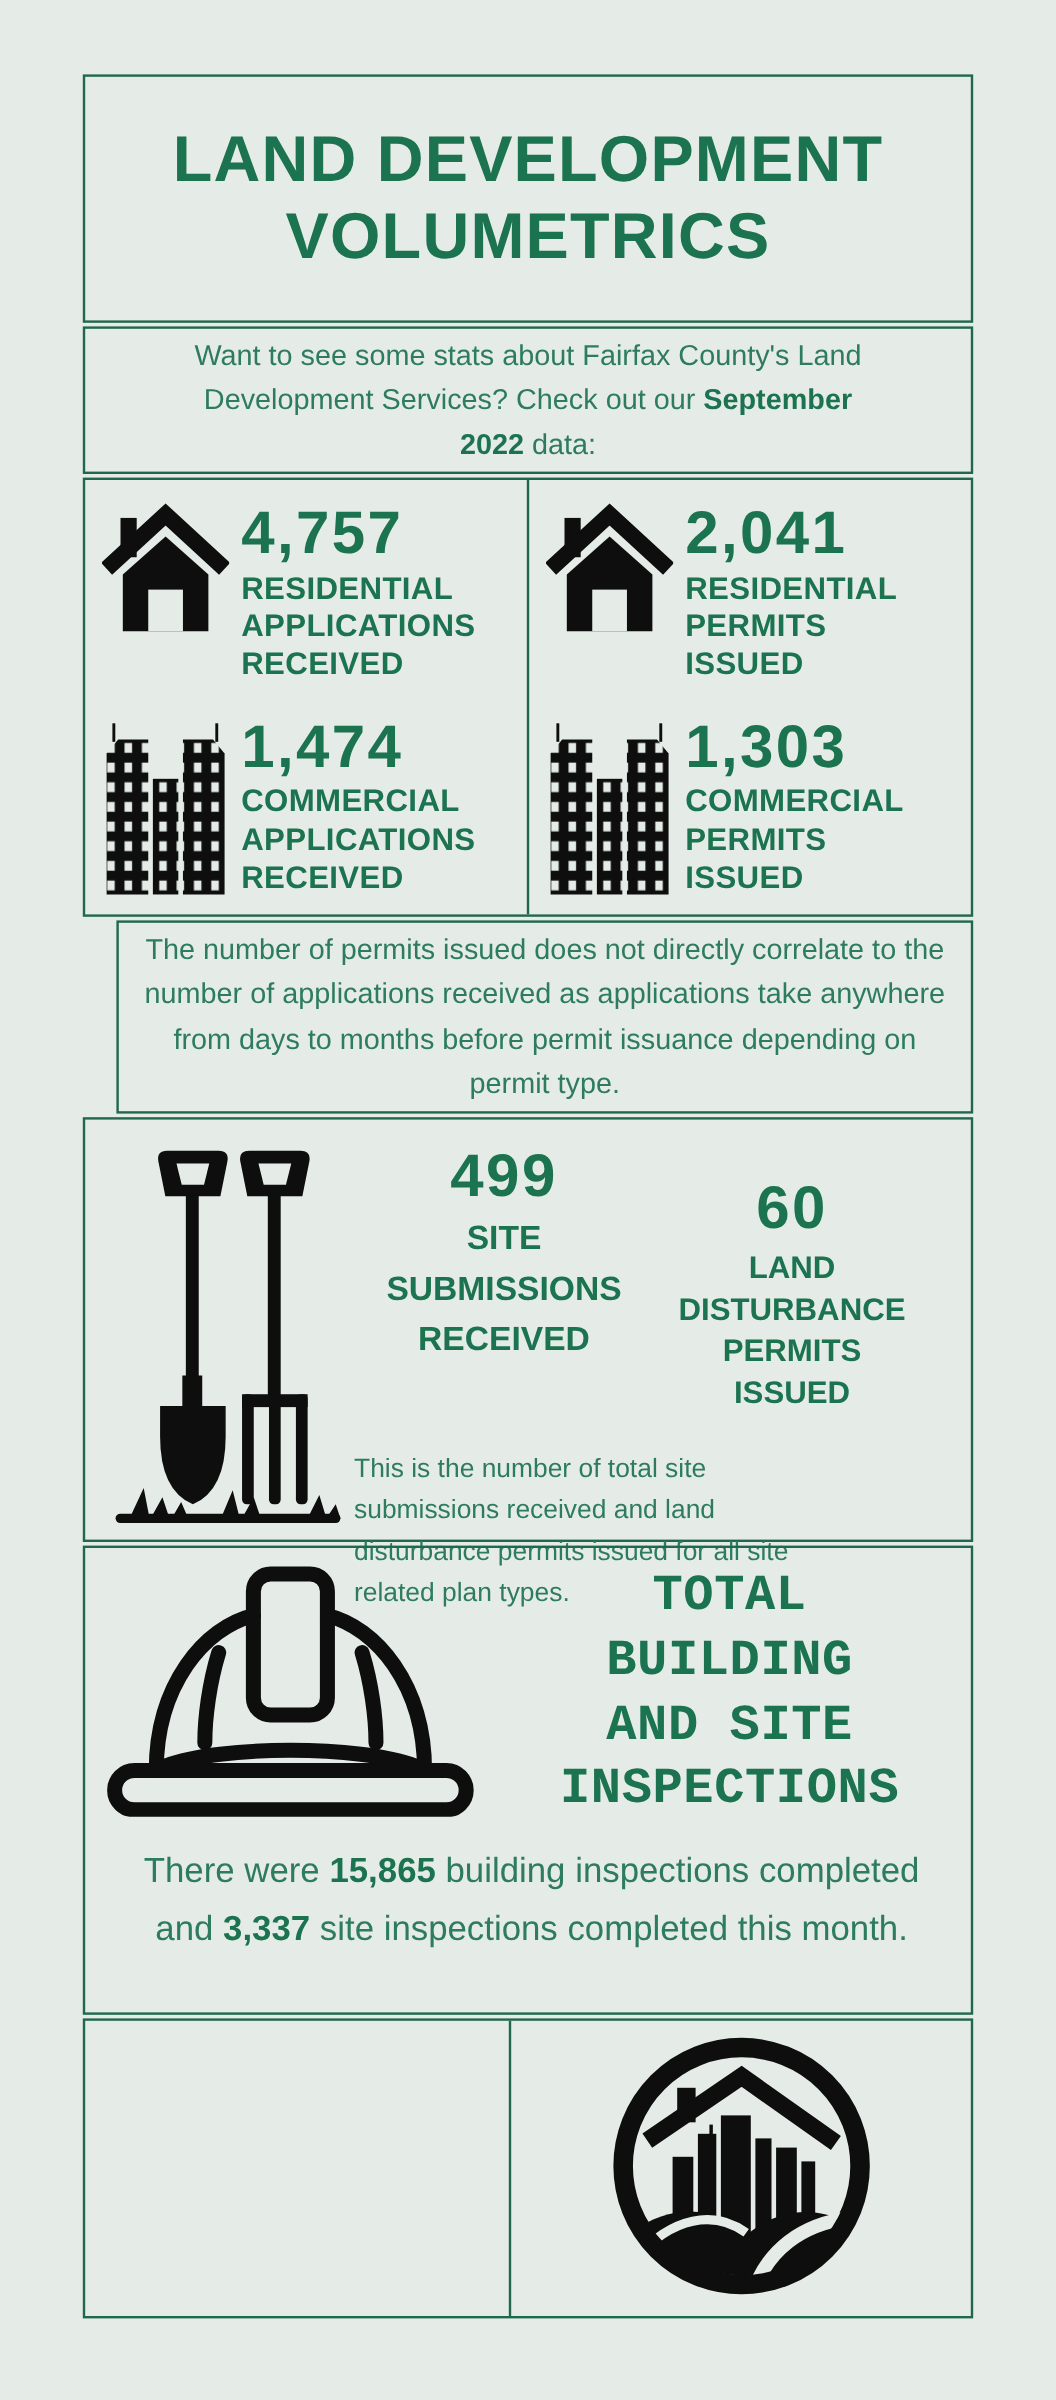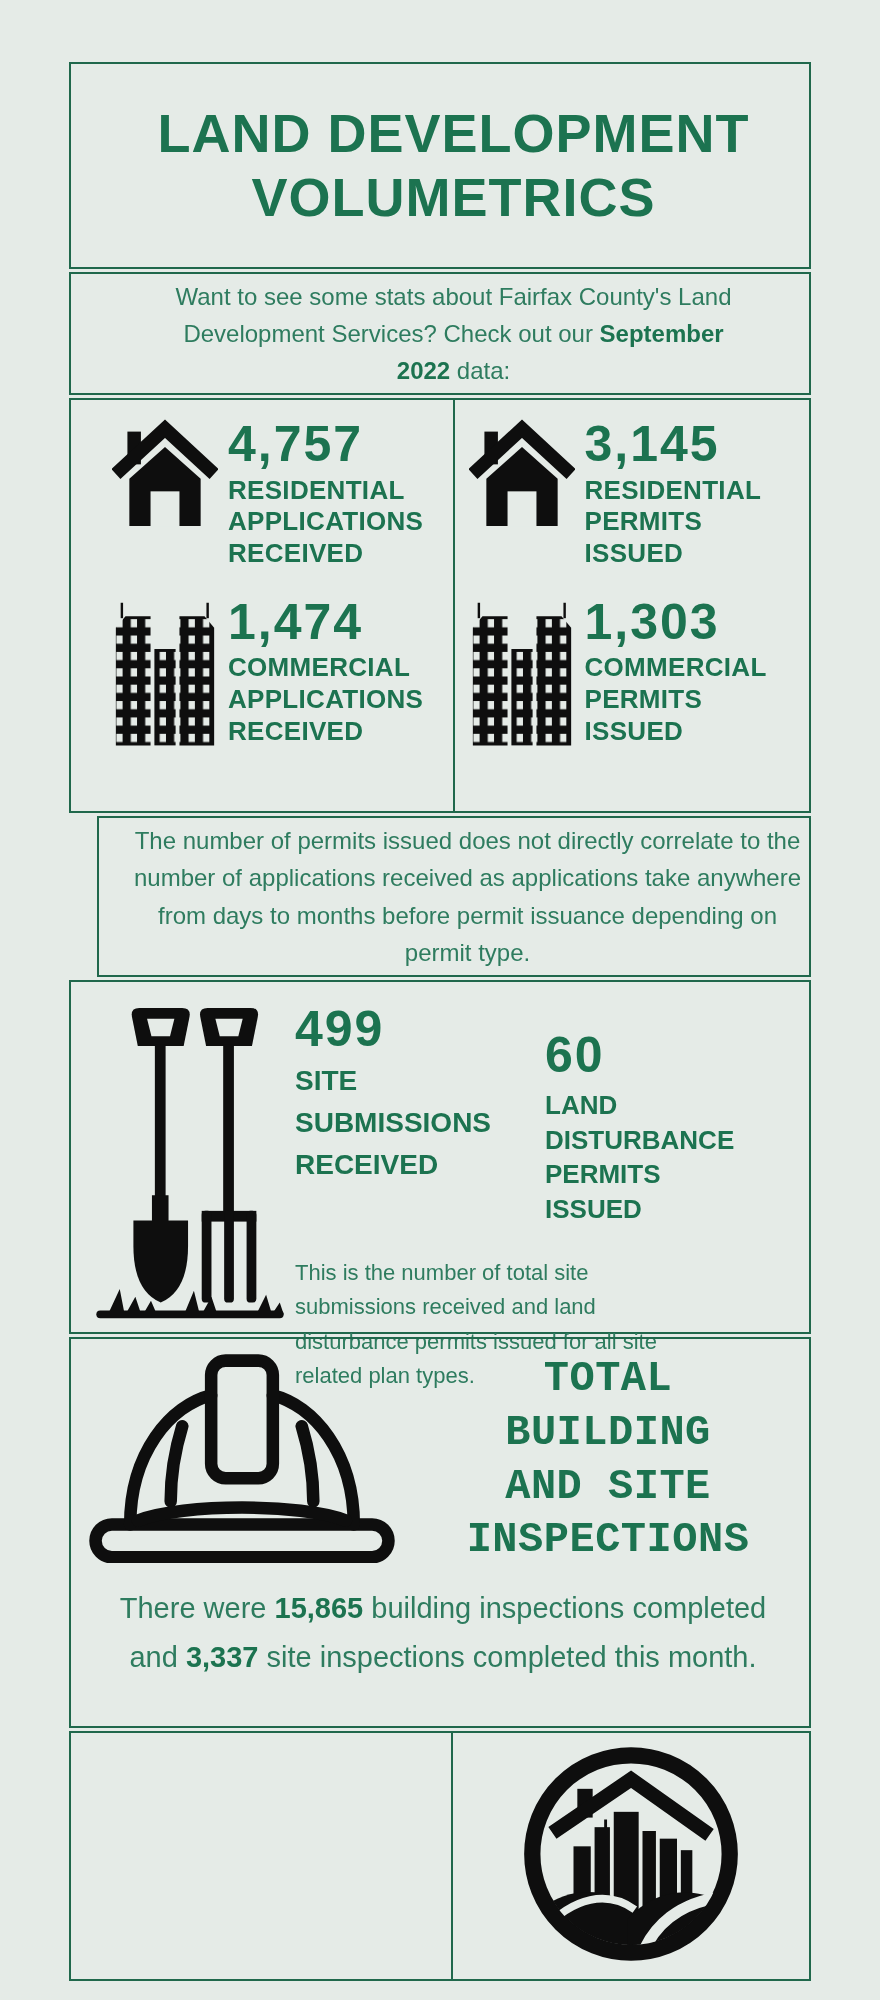"LAND DEVELOPMENT" .section { padding-left: 27px -> none }
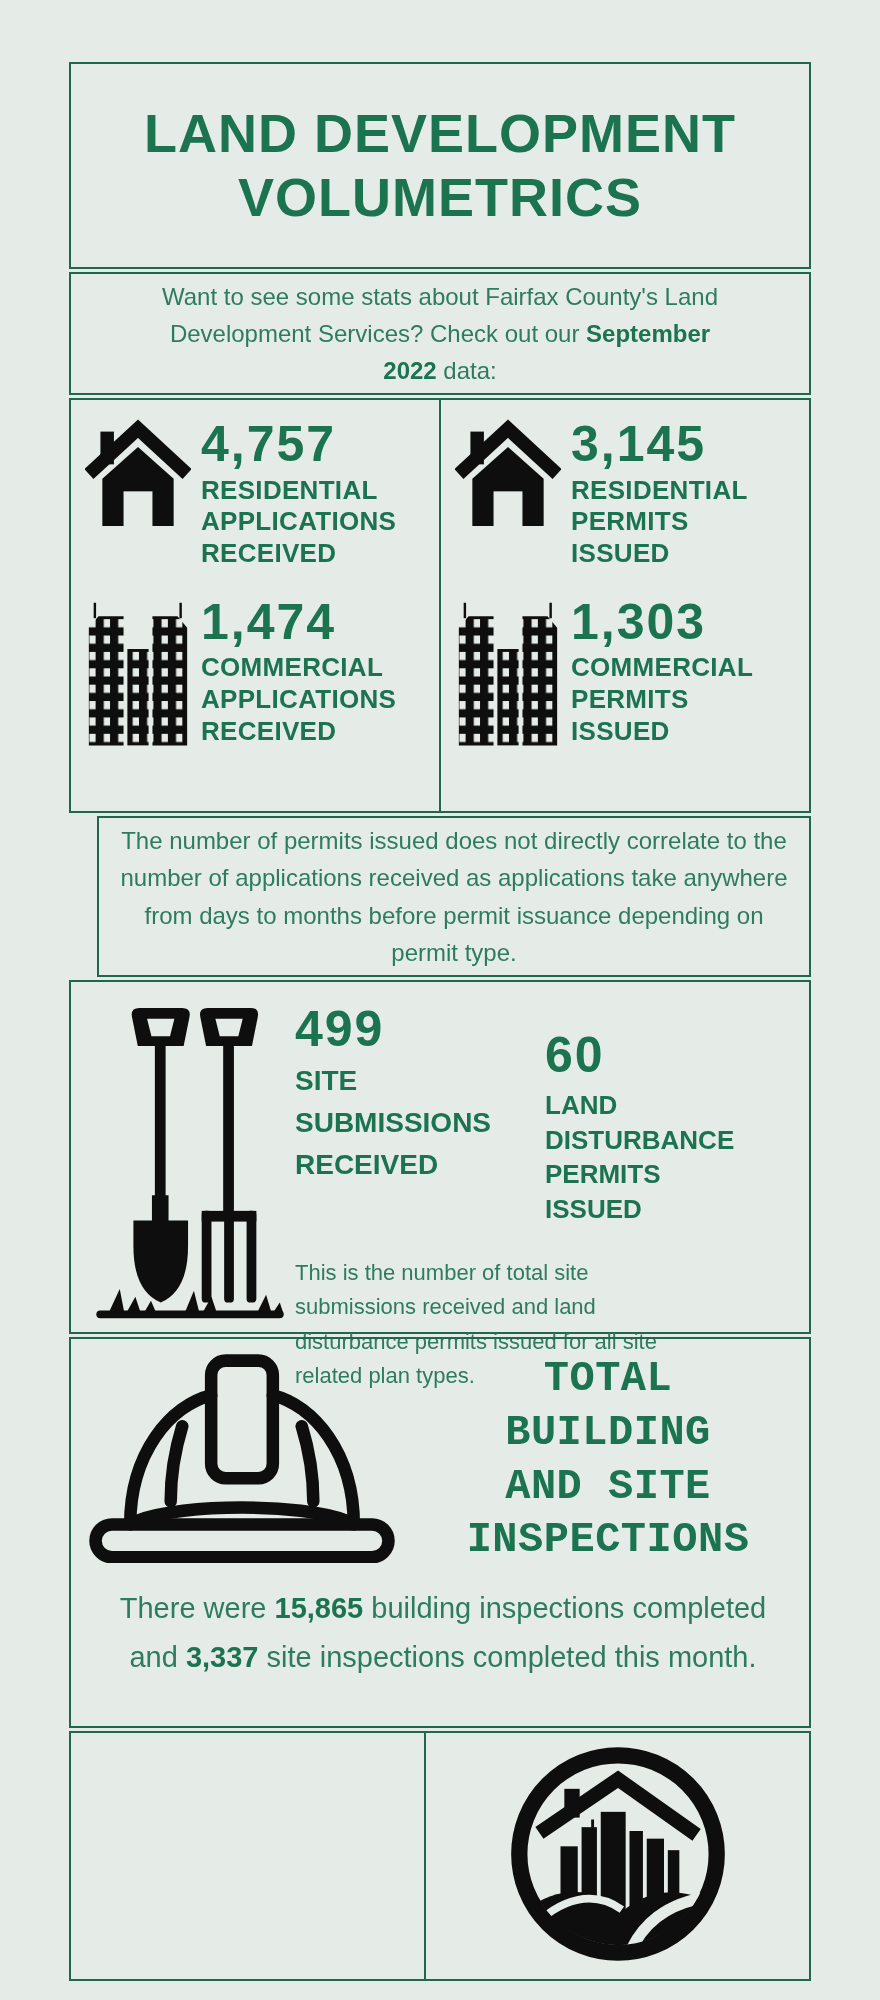"4,757" .s-grid { height: 415px -> 366px }
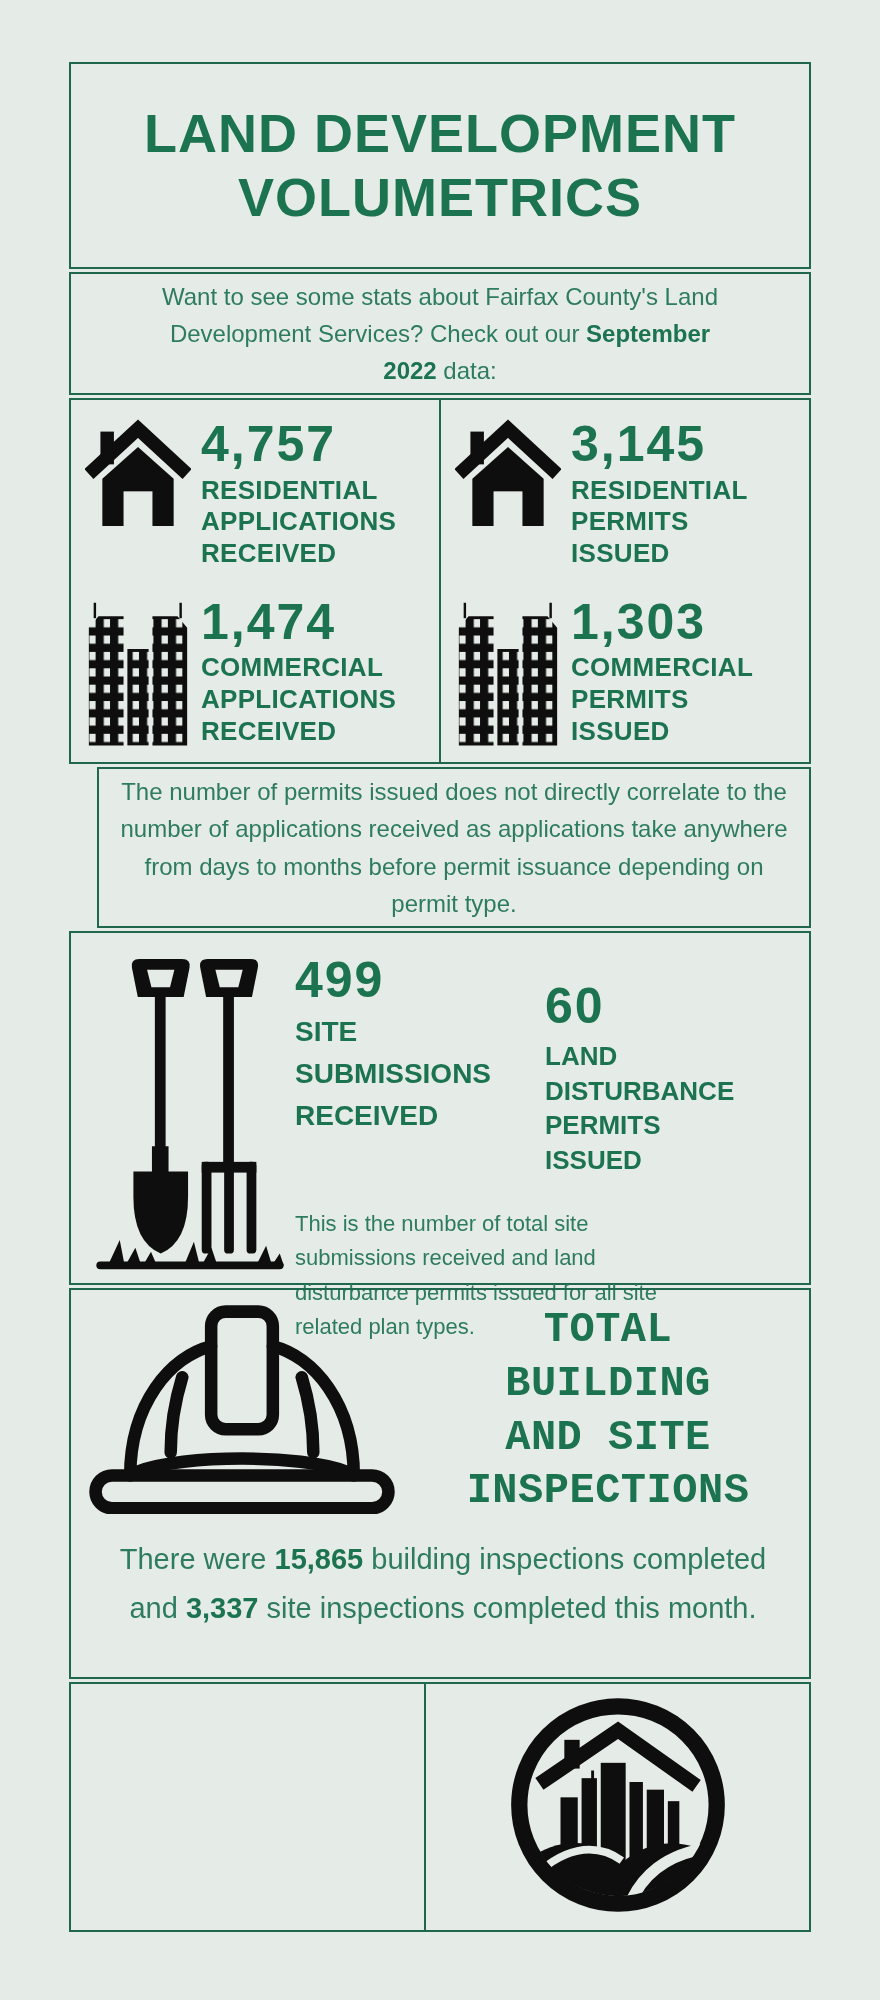"3,145" div.stat-value { text: 3,145 -> 2,041 }
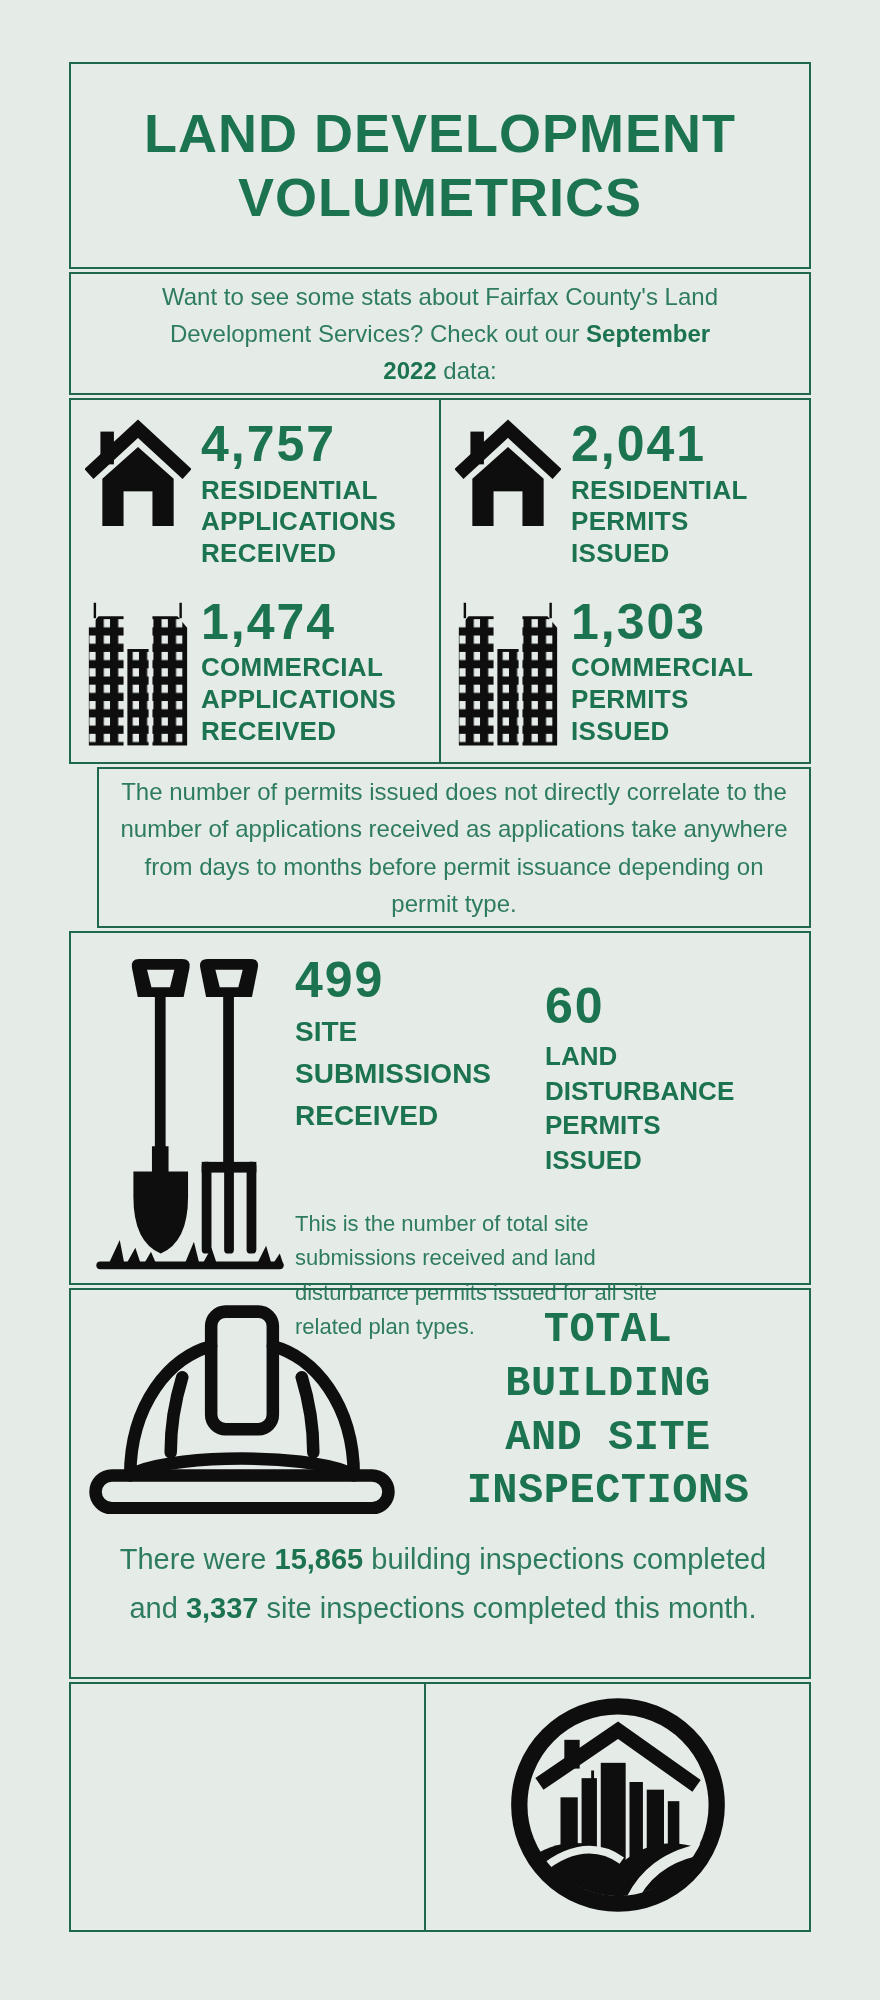"499" .site-stats { text-align: none -> center }
